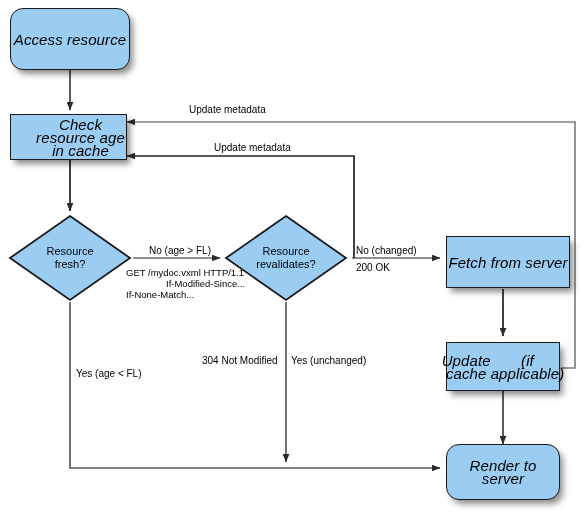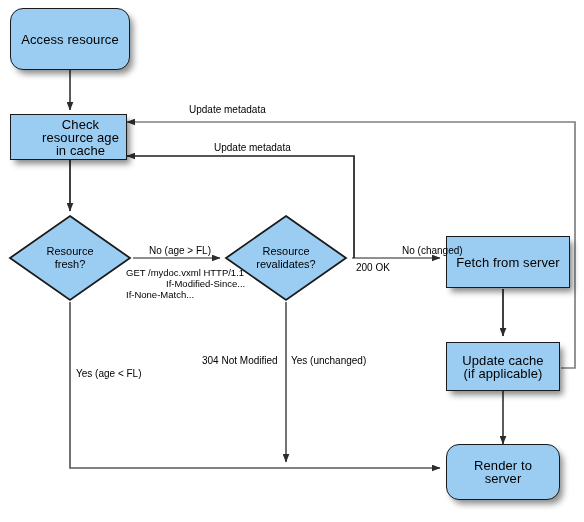"Access resource" .node { font-size: 13px -> 15px; font-style: none -> italic }
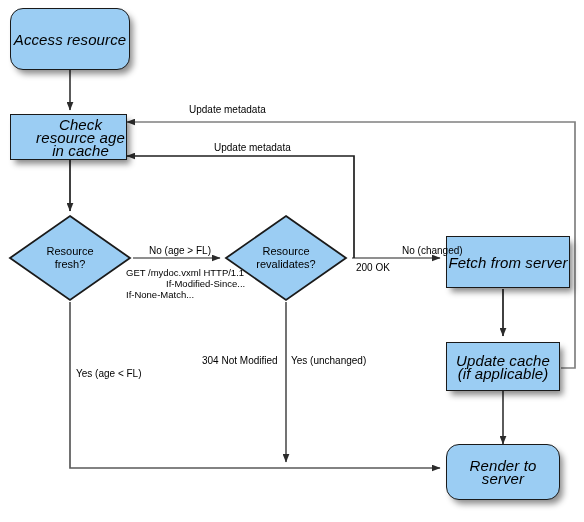"No (changed)" div.edgelabel { padding-left: 46px -> none }
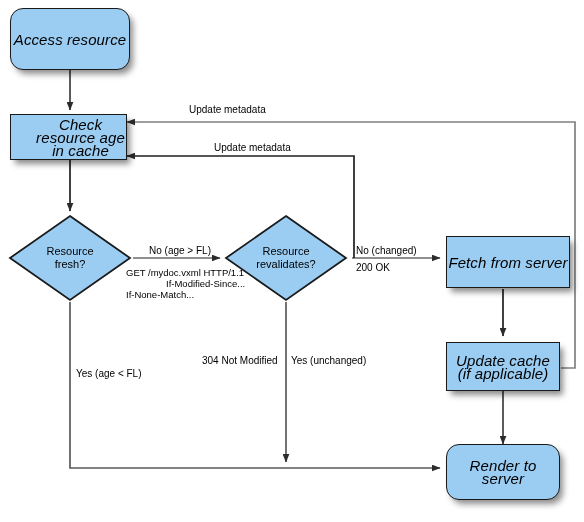"Update cache" div.node { flex-direction: column -> row }
